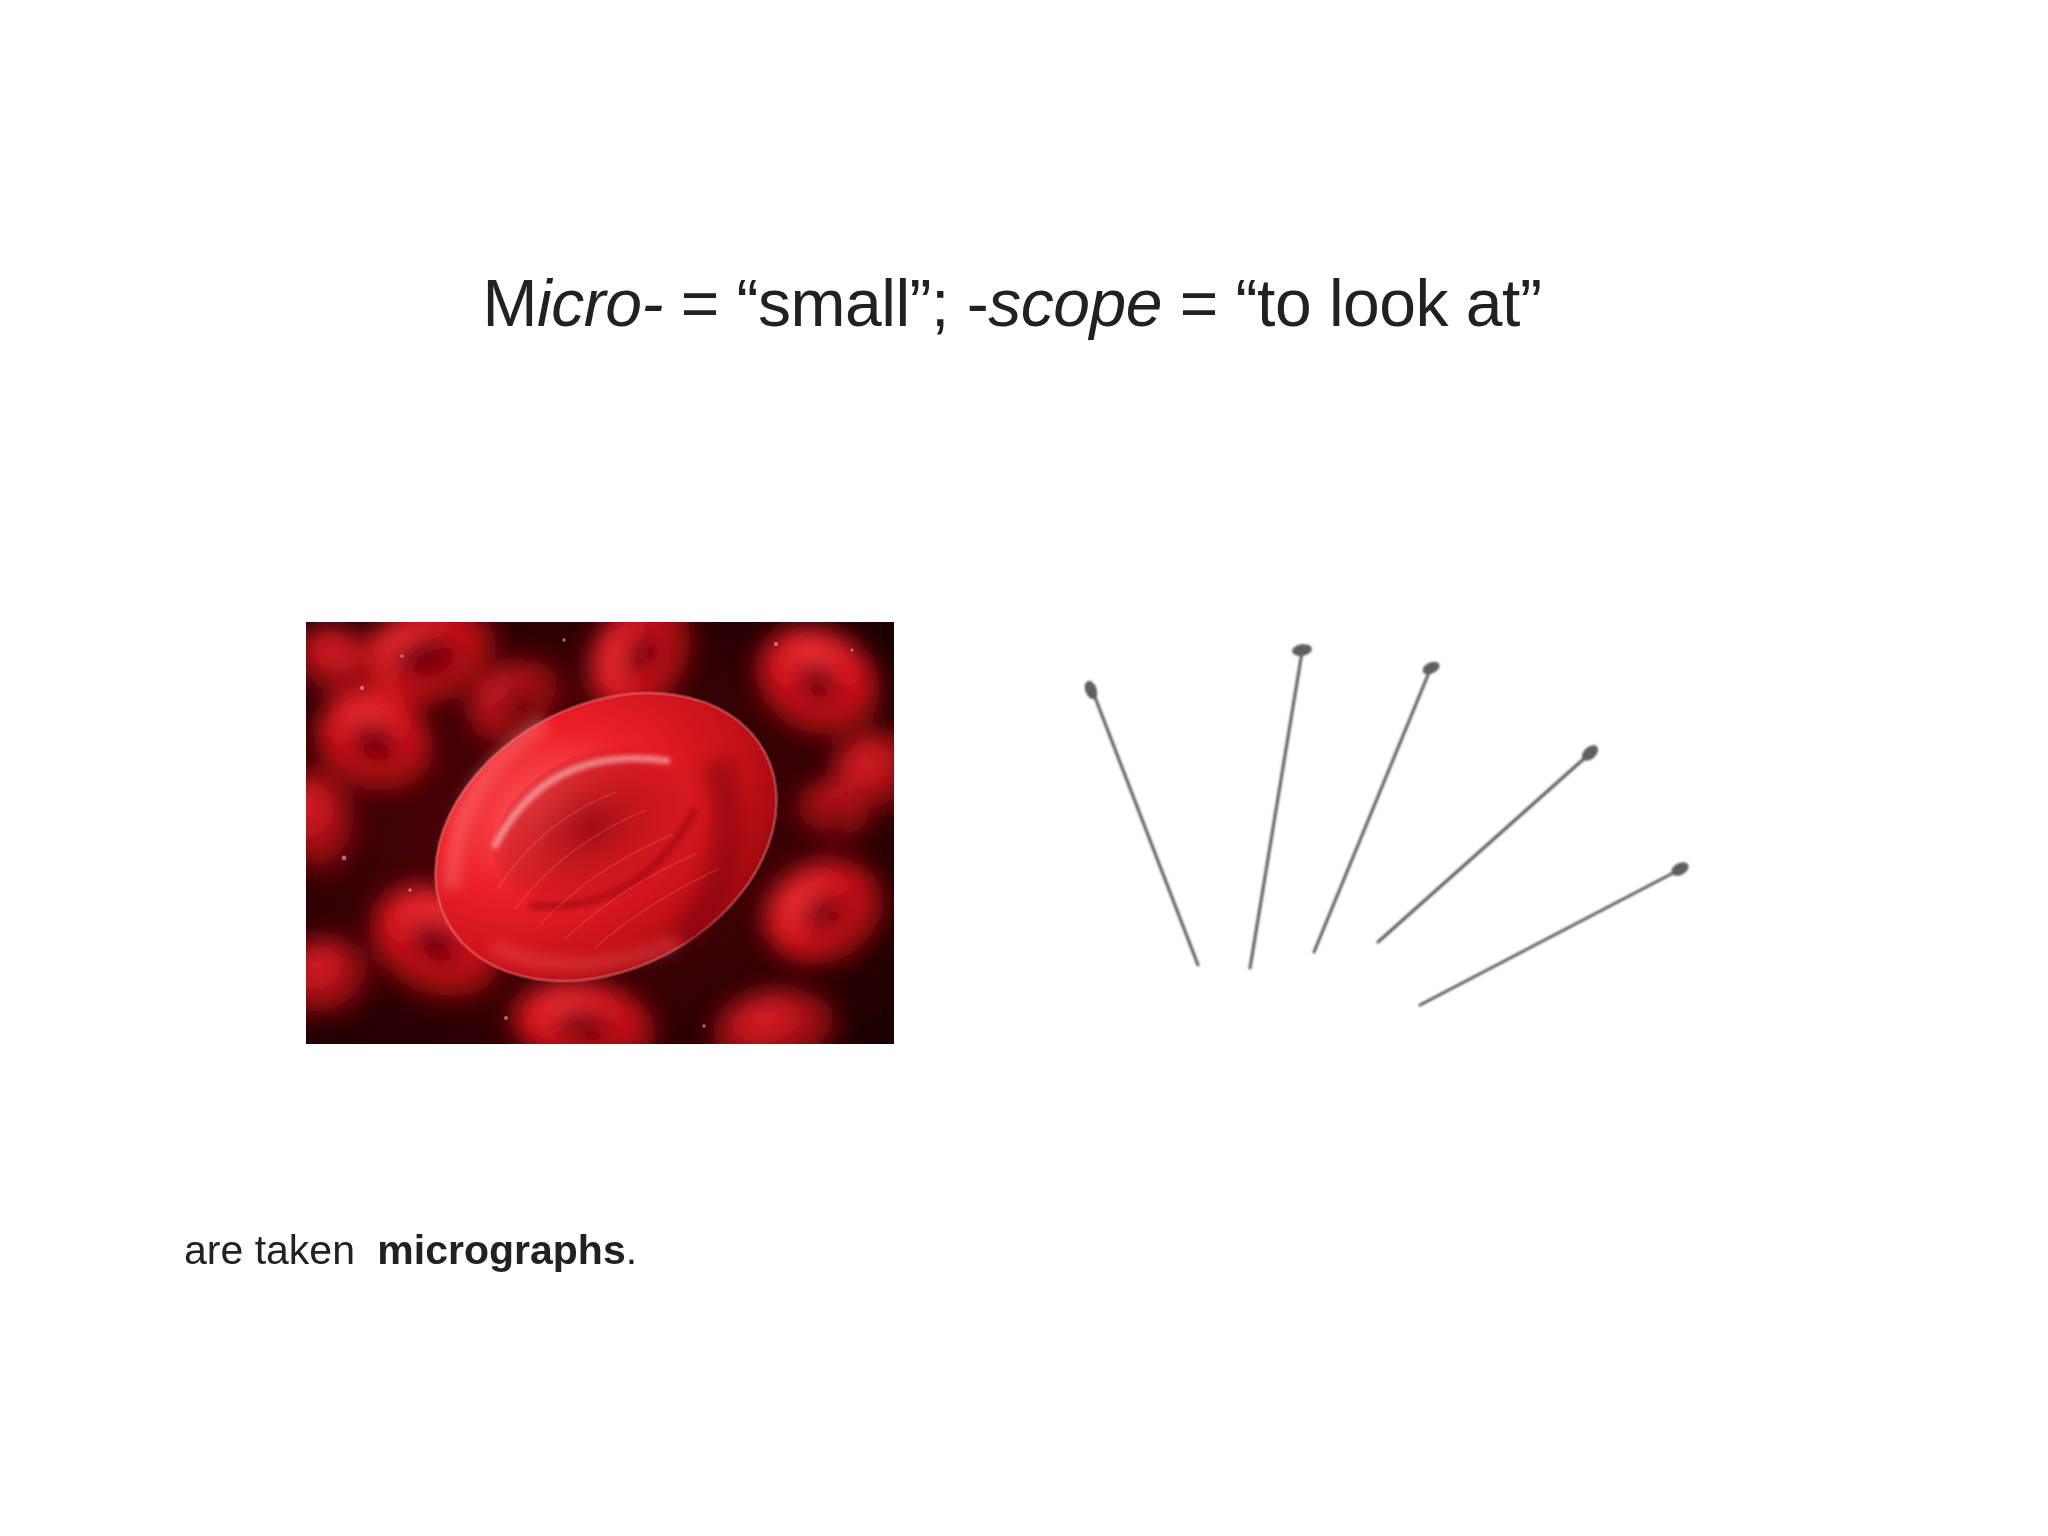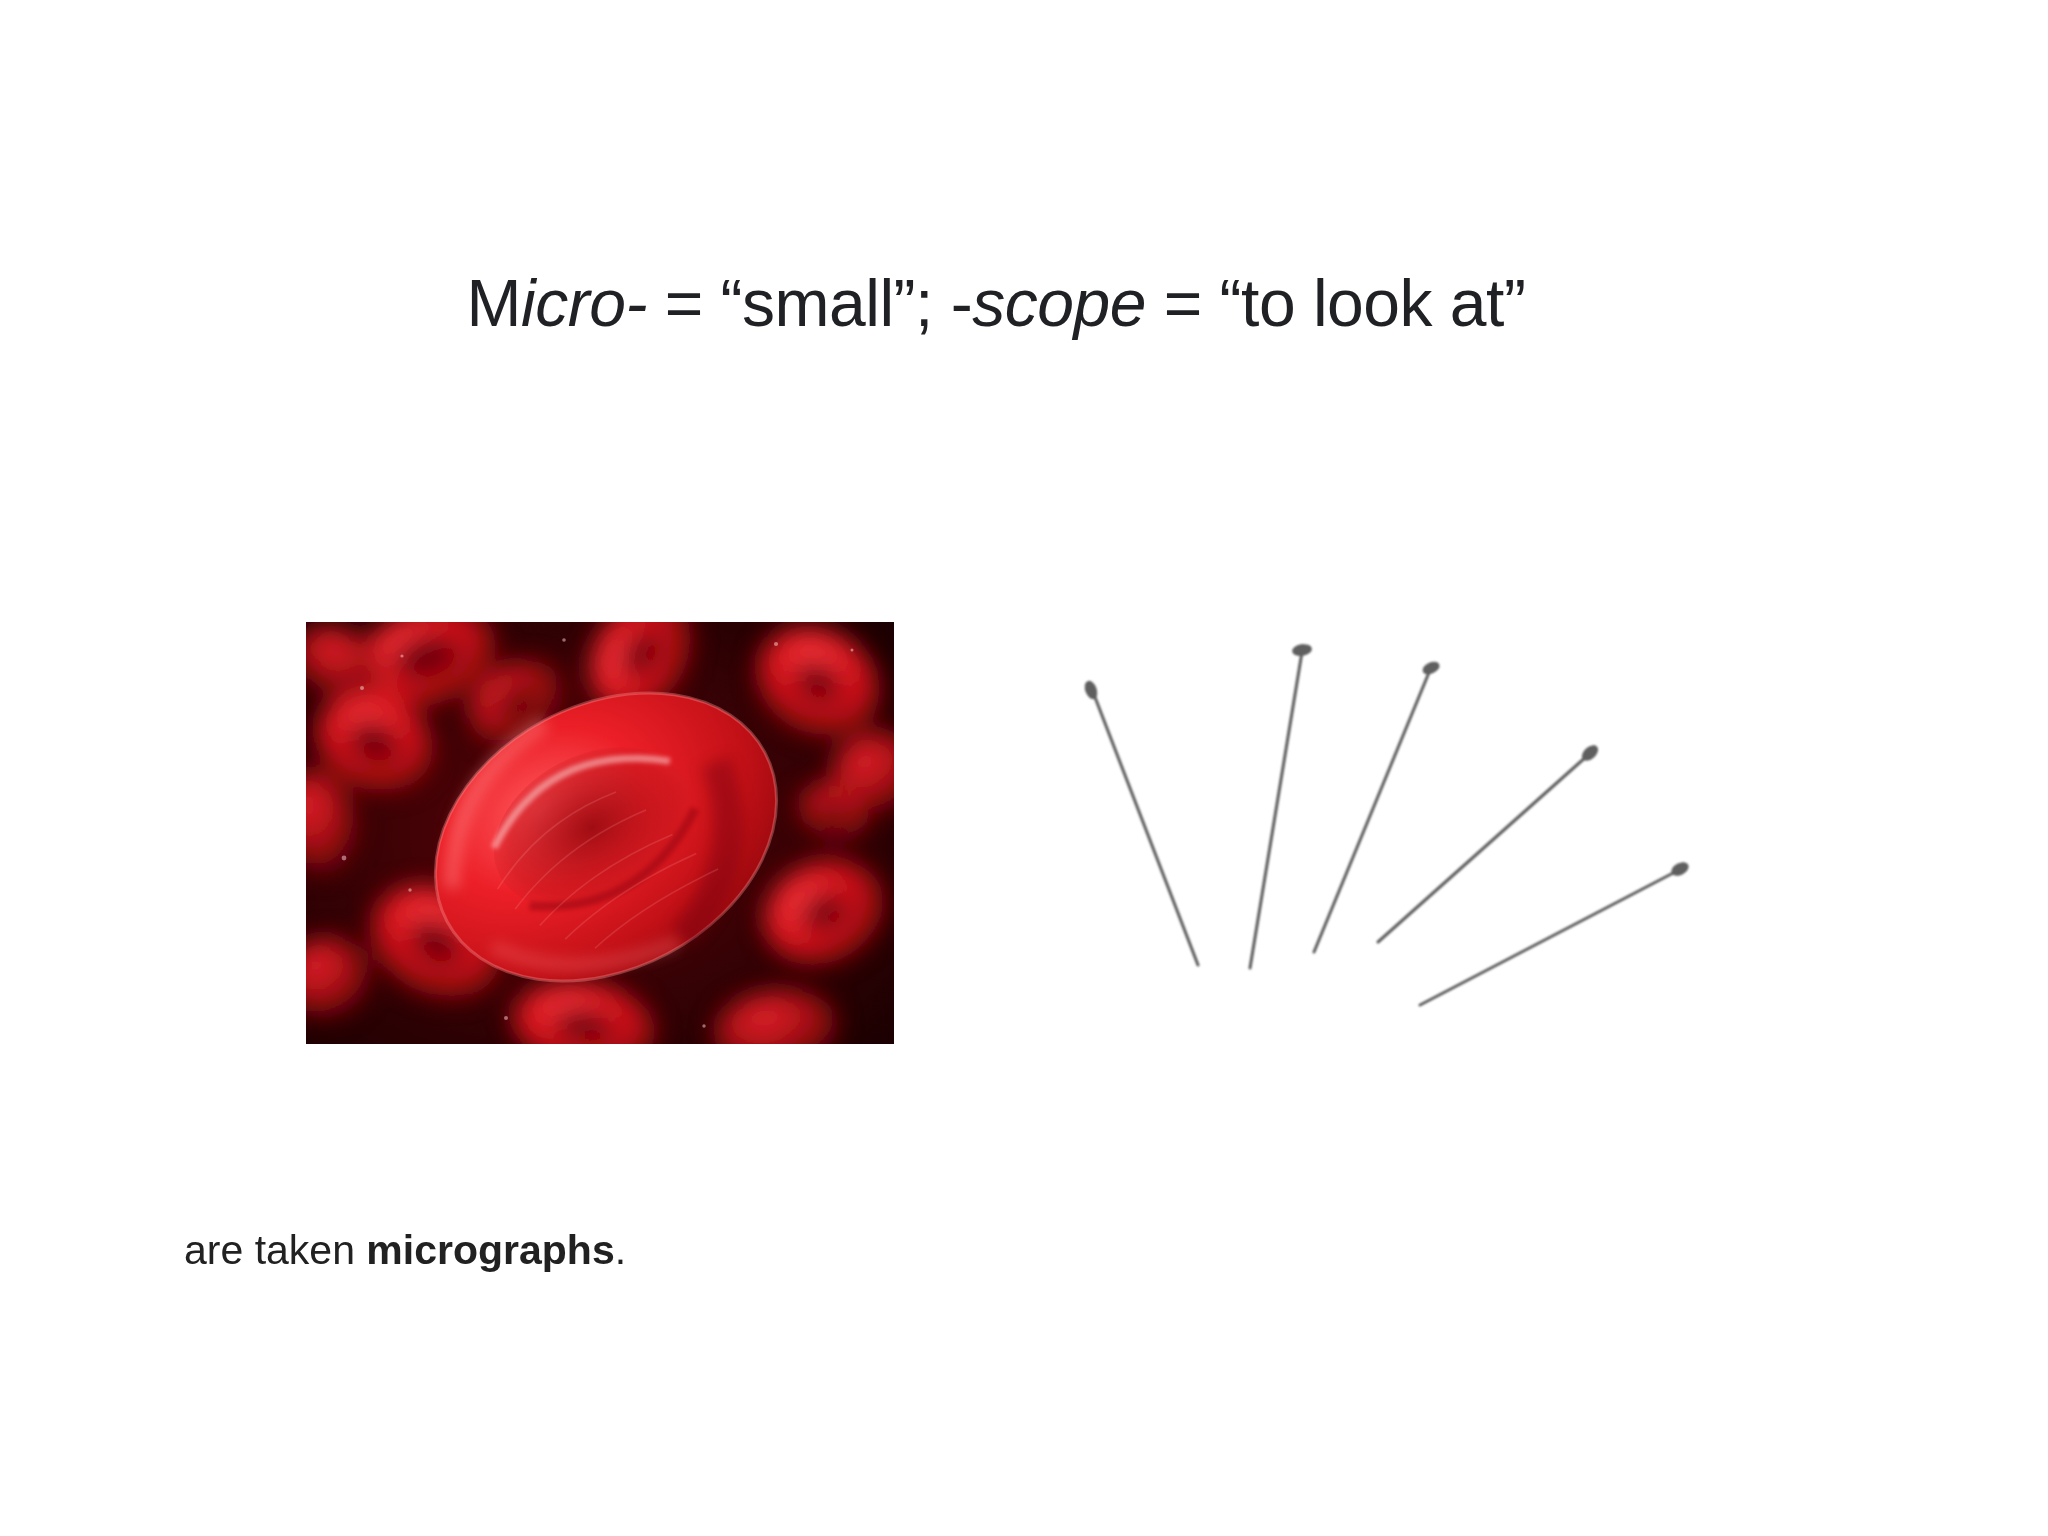"Micro- = “small”; -scope =" .slide-title { padding-left: none -> 16px }
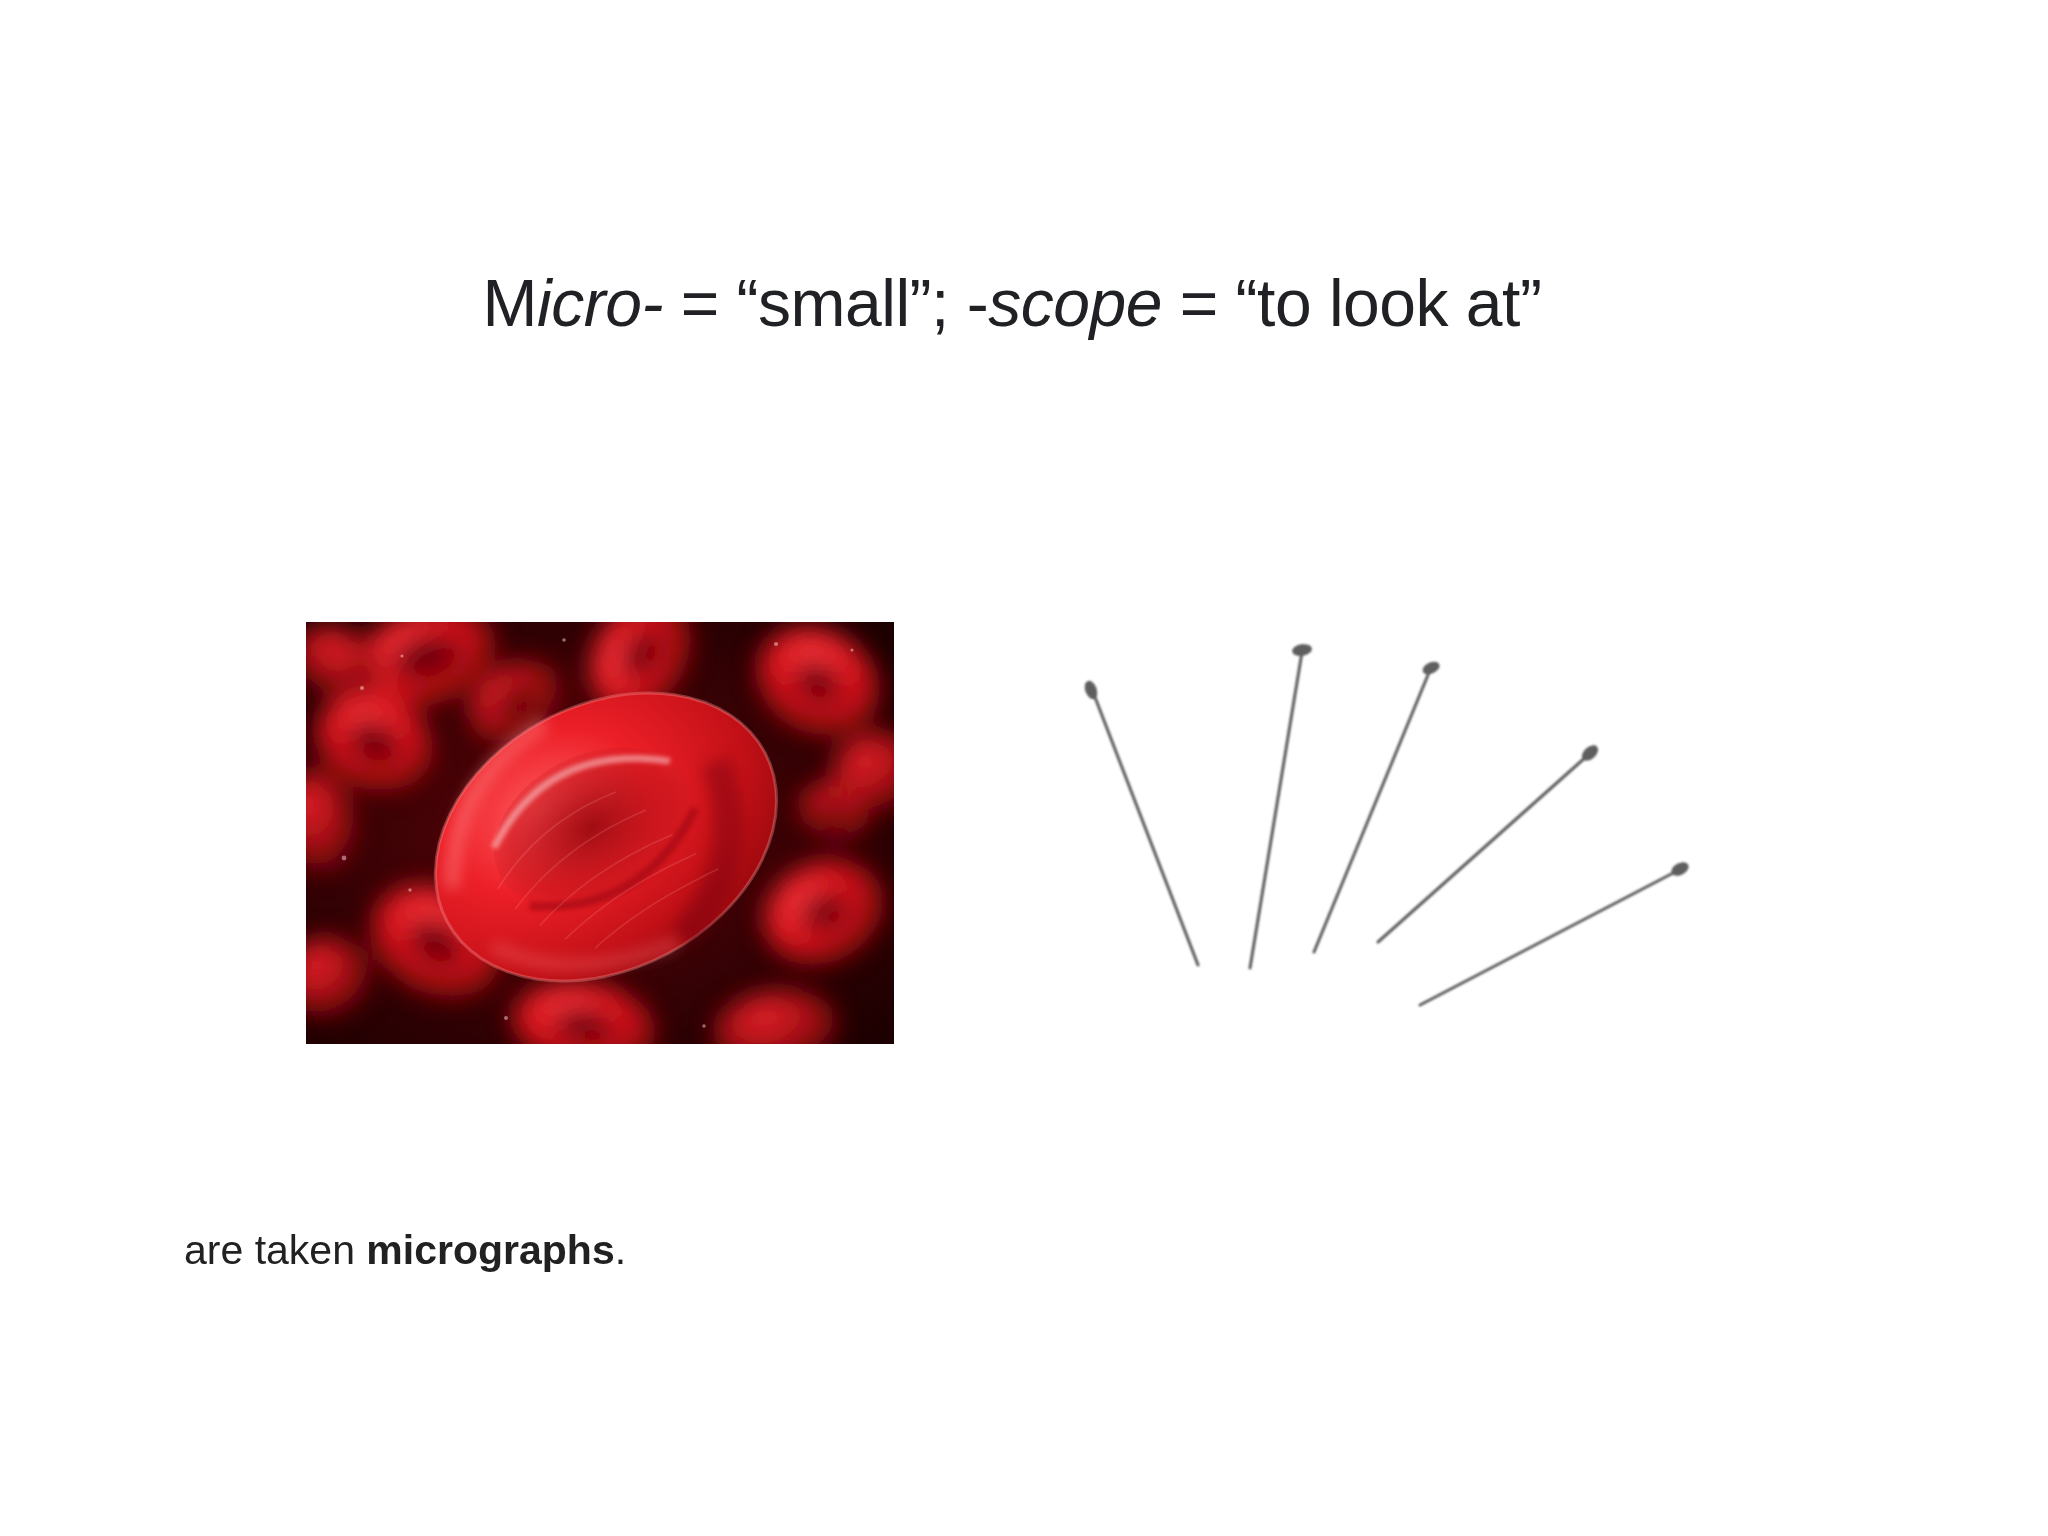"micrographs" .caption .bold { margin-left: none -> 11px }
